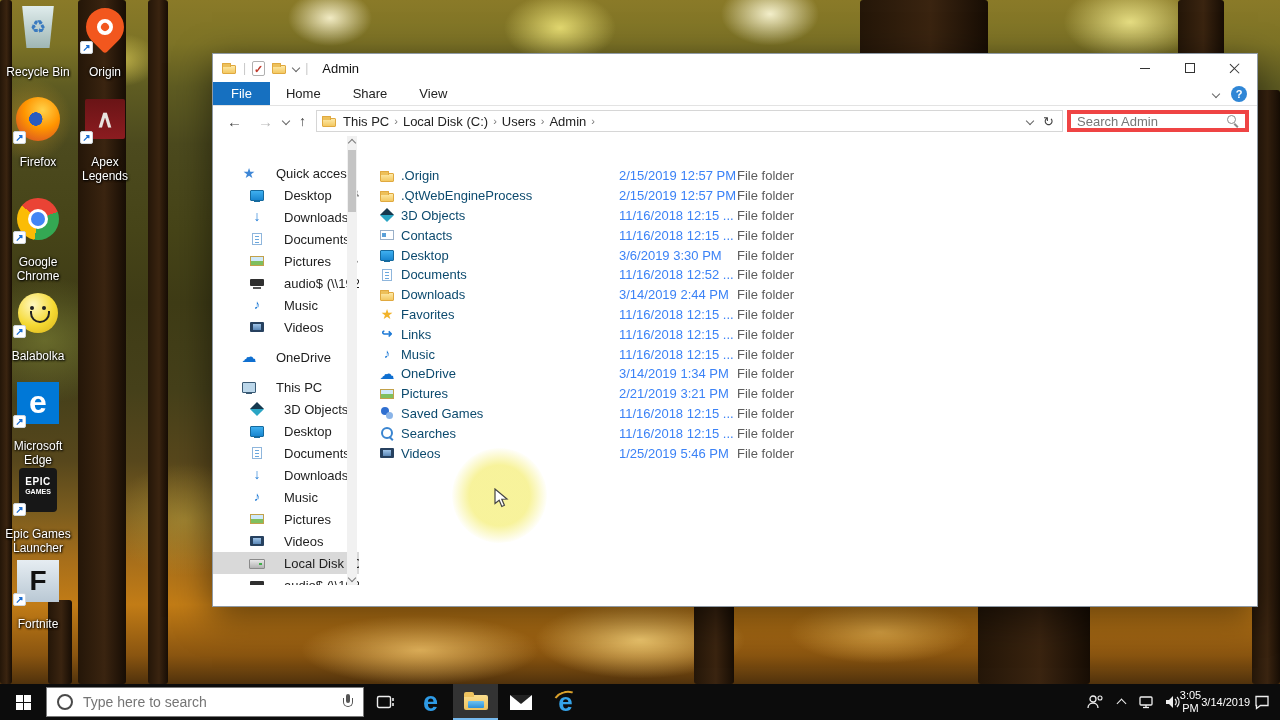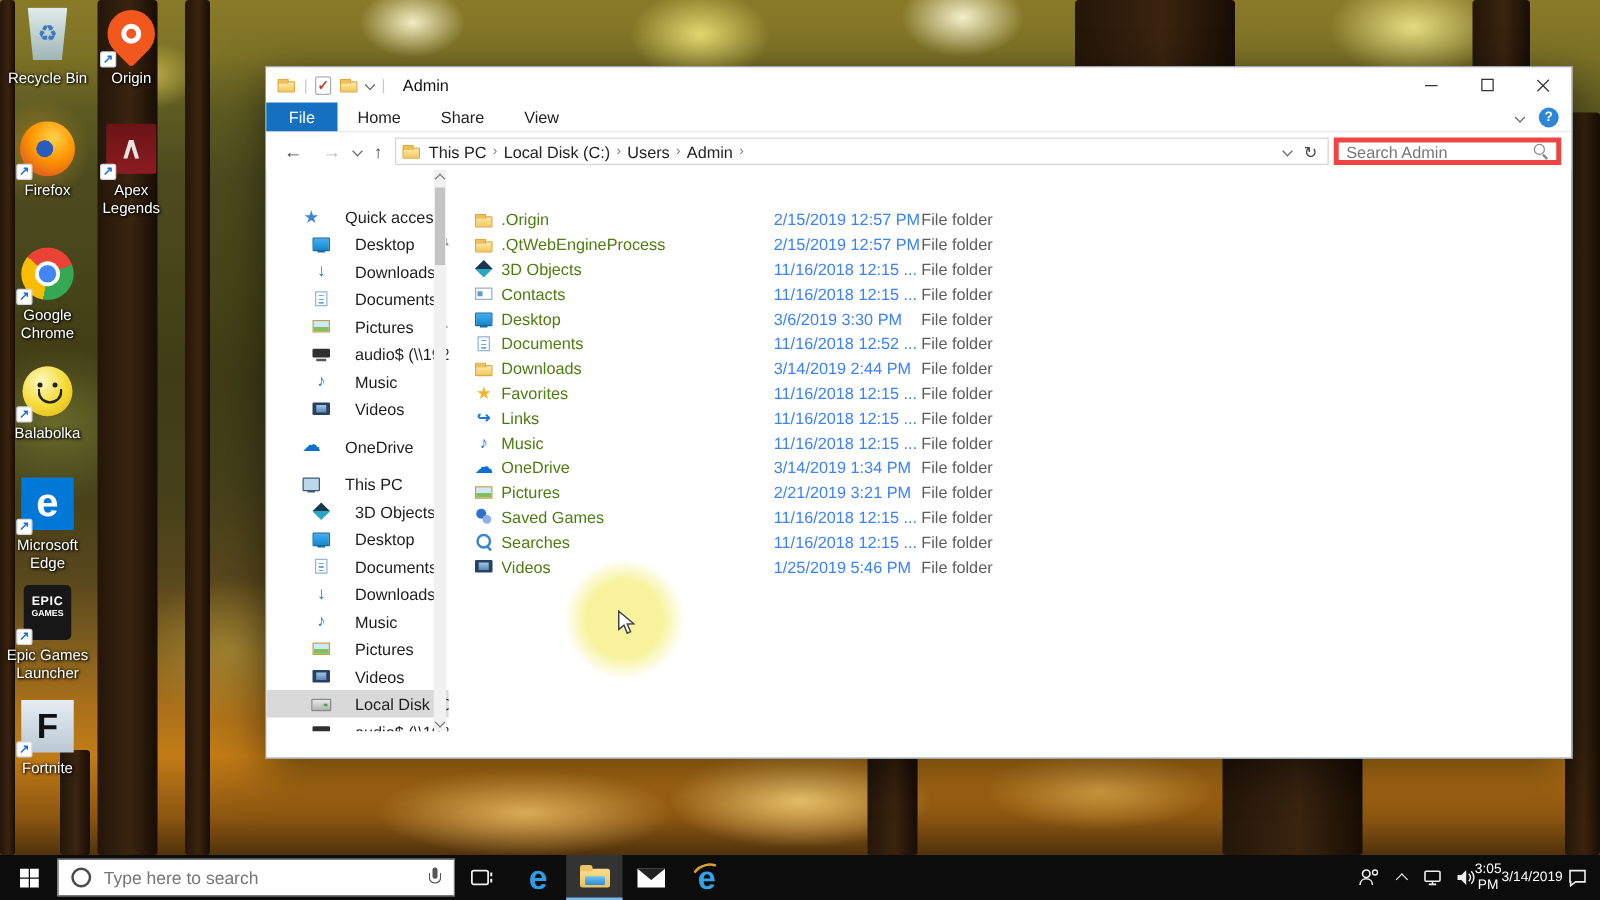"Recycle Bin" .dt .lbl { margin-top: 3px -> 13px }
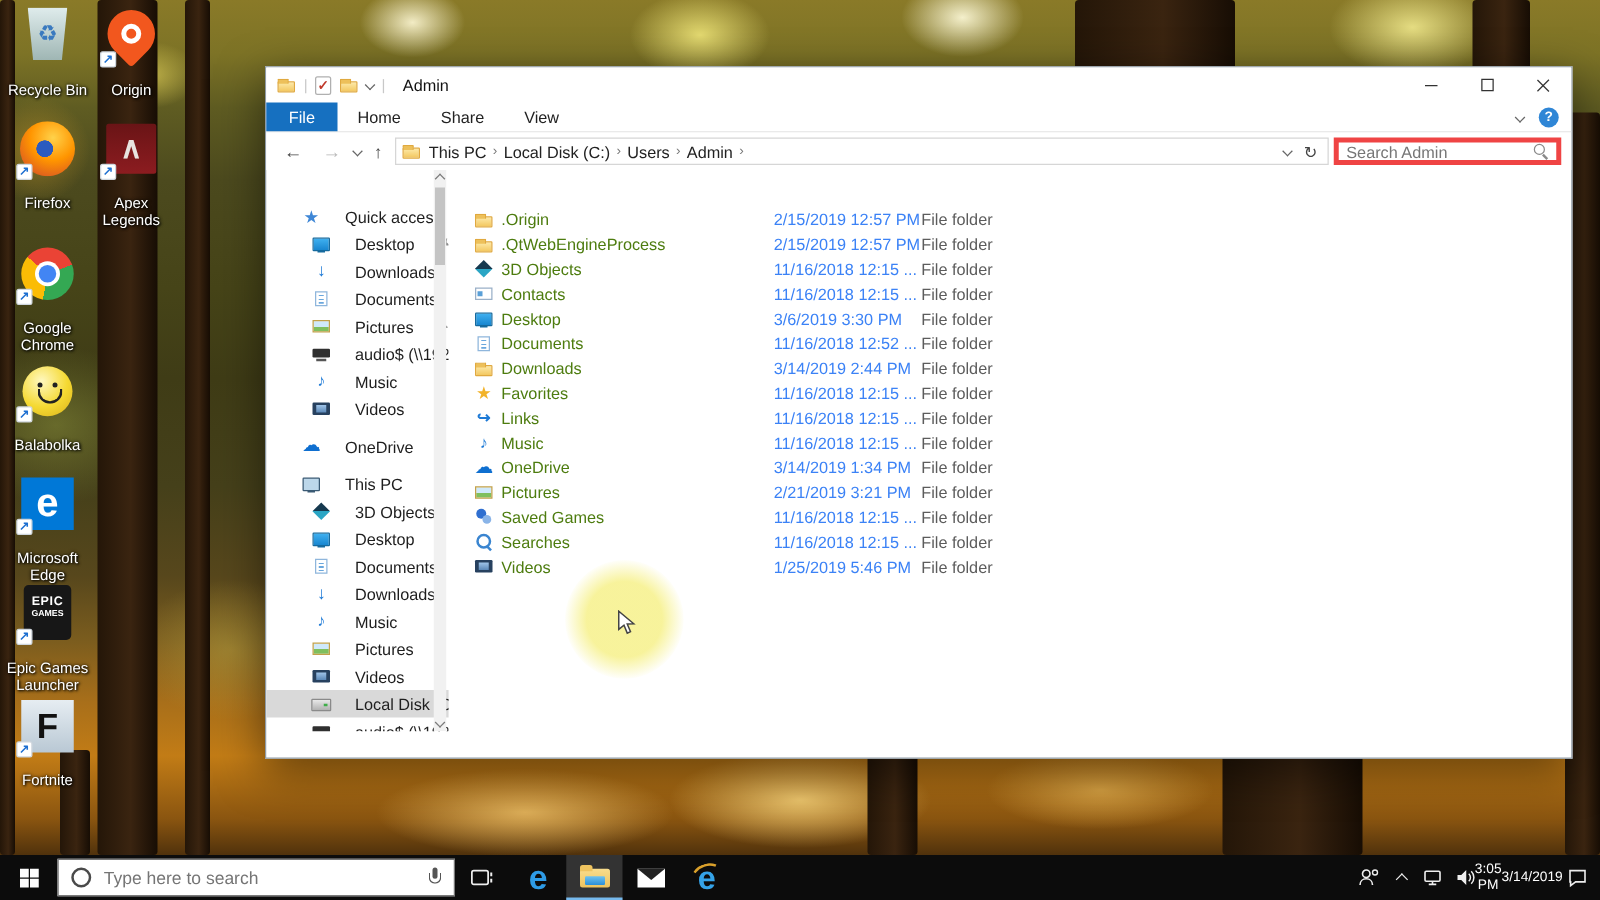".Origin" .f-name { color: #4d7c0f -> #0c4a6e }
